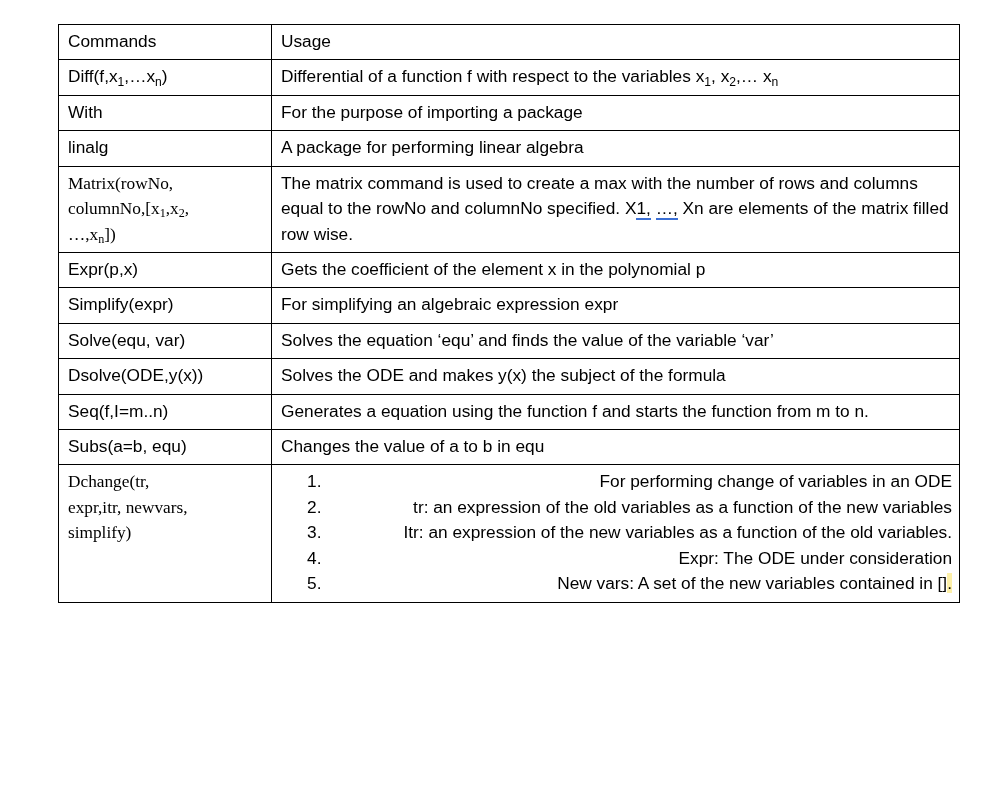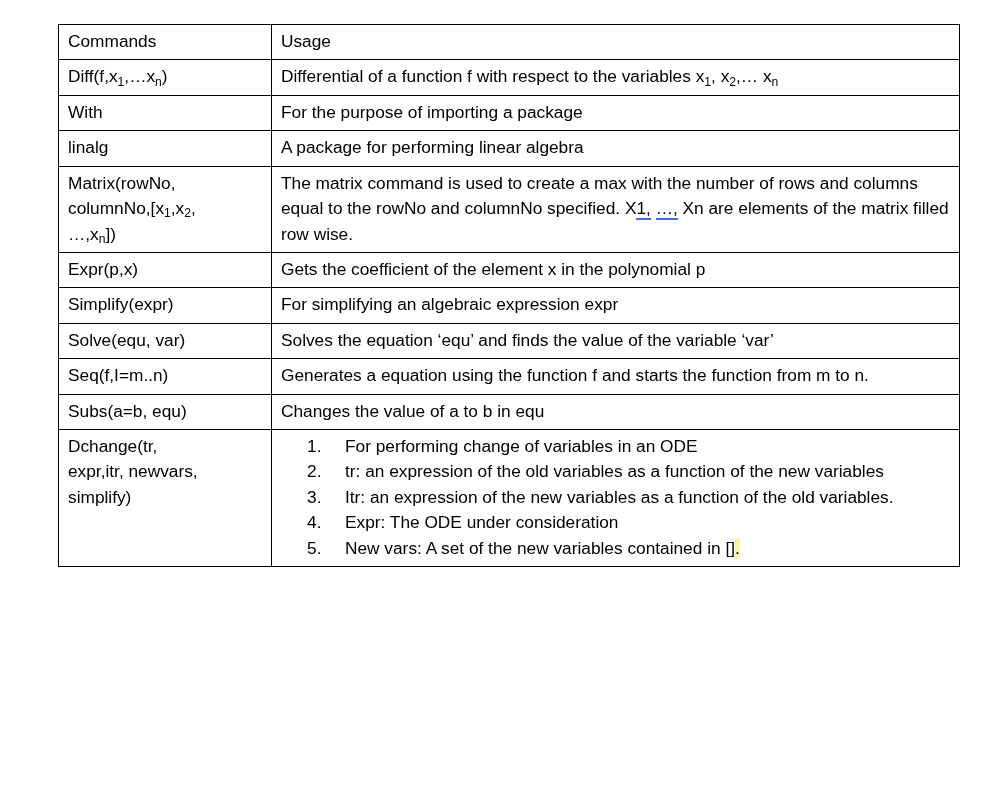"Matrix(rowNo," .pline { font-family: none -> Liberation Serif, serif }
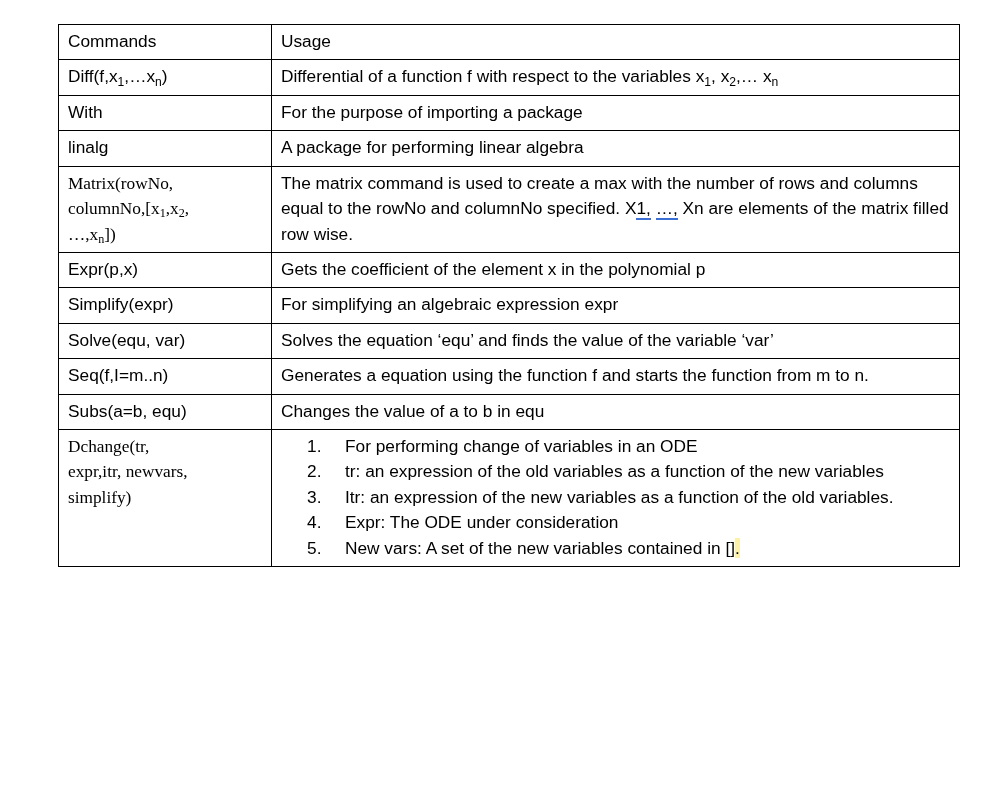"Dsolve(ODE,y(x))" tr { html: none -> <tr> <td>Dsolve(ODE,y(x))</td> <td>Solves the ODE and makes y(x) the subject of the formula</td> </tr> }
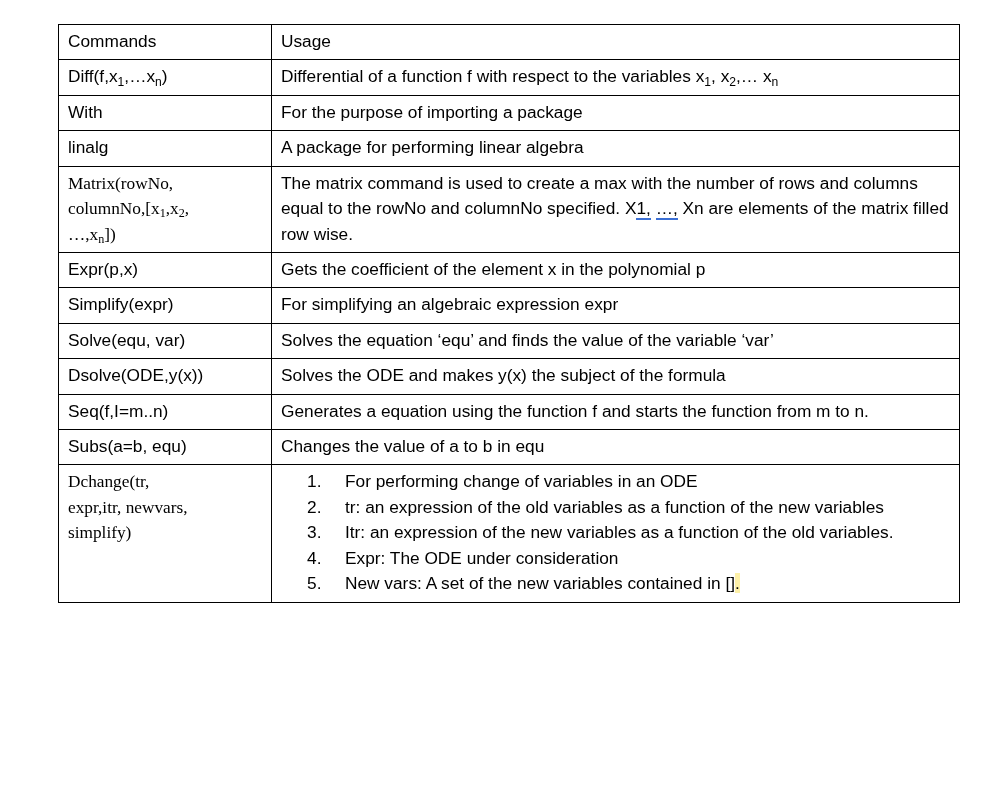"For performing change of variables" ol.word-list > li { text-align: none -> right }
